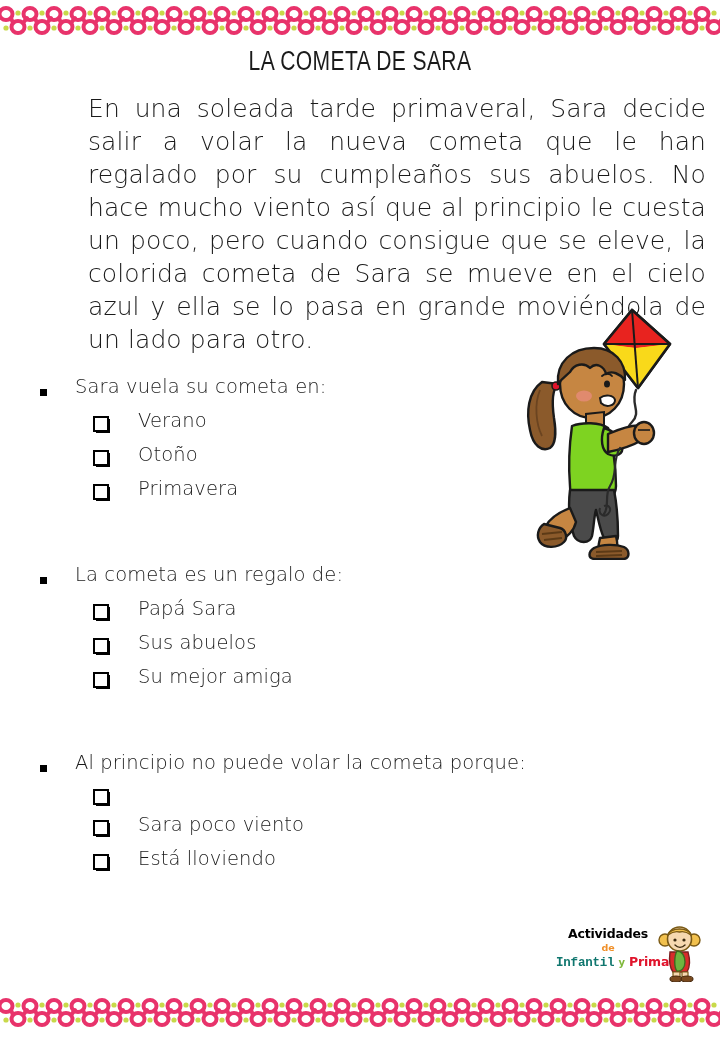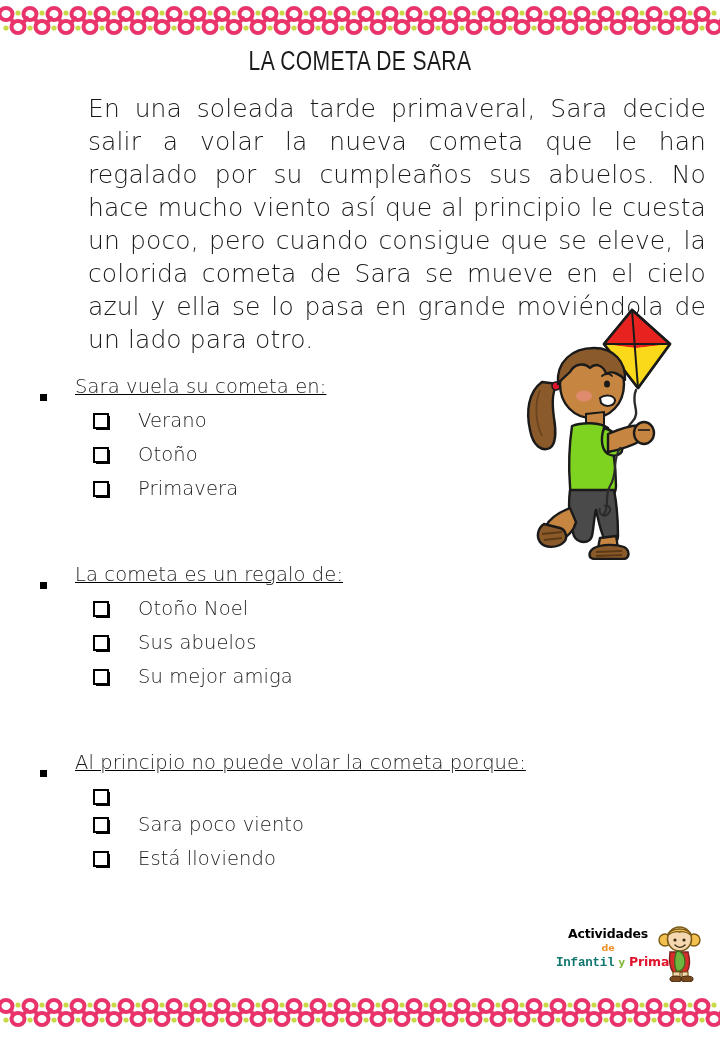"Sara vuela su cometa en:" .qhead { align-items: flex-end -> center; text-decoration: underline -> none }
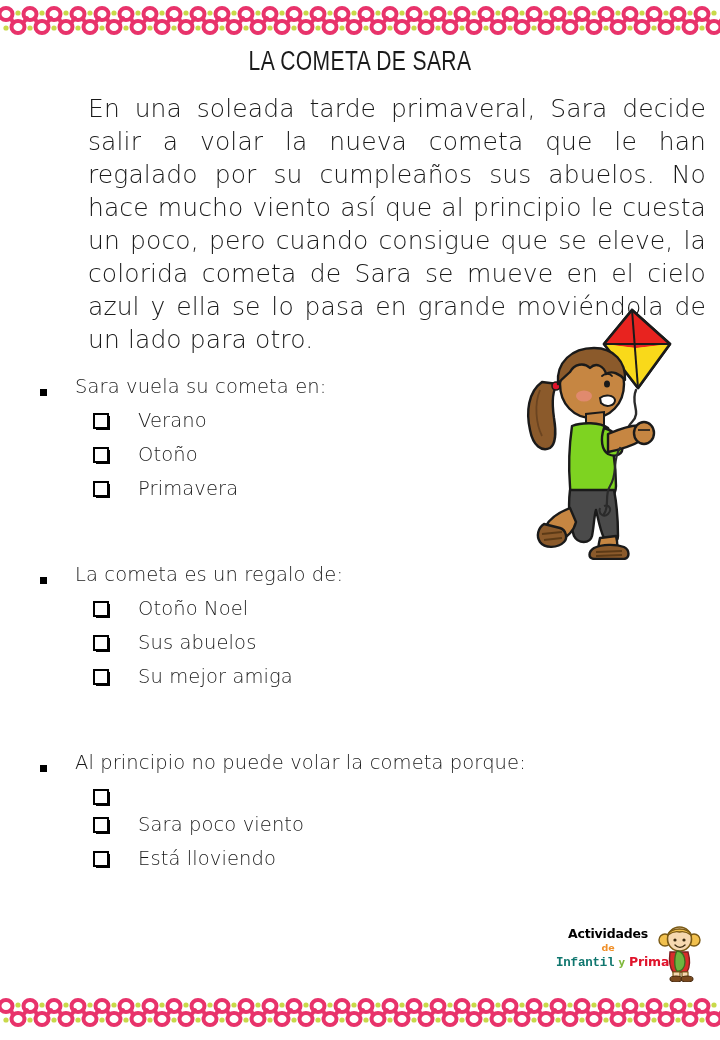"Verano" .option { align-items: flex-start -> center }
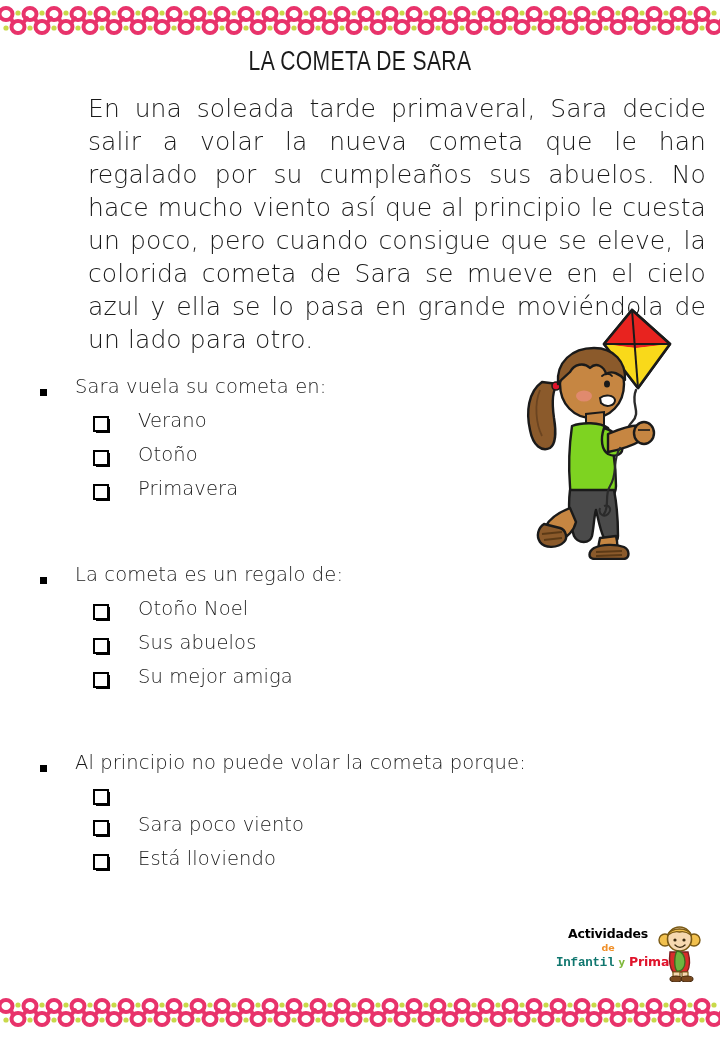"Otoño Noel" span.otext { text: Otoño Noel -> Papá Sara }
